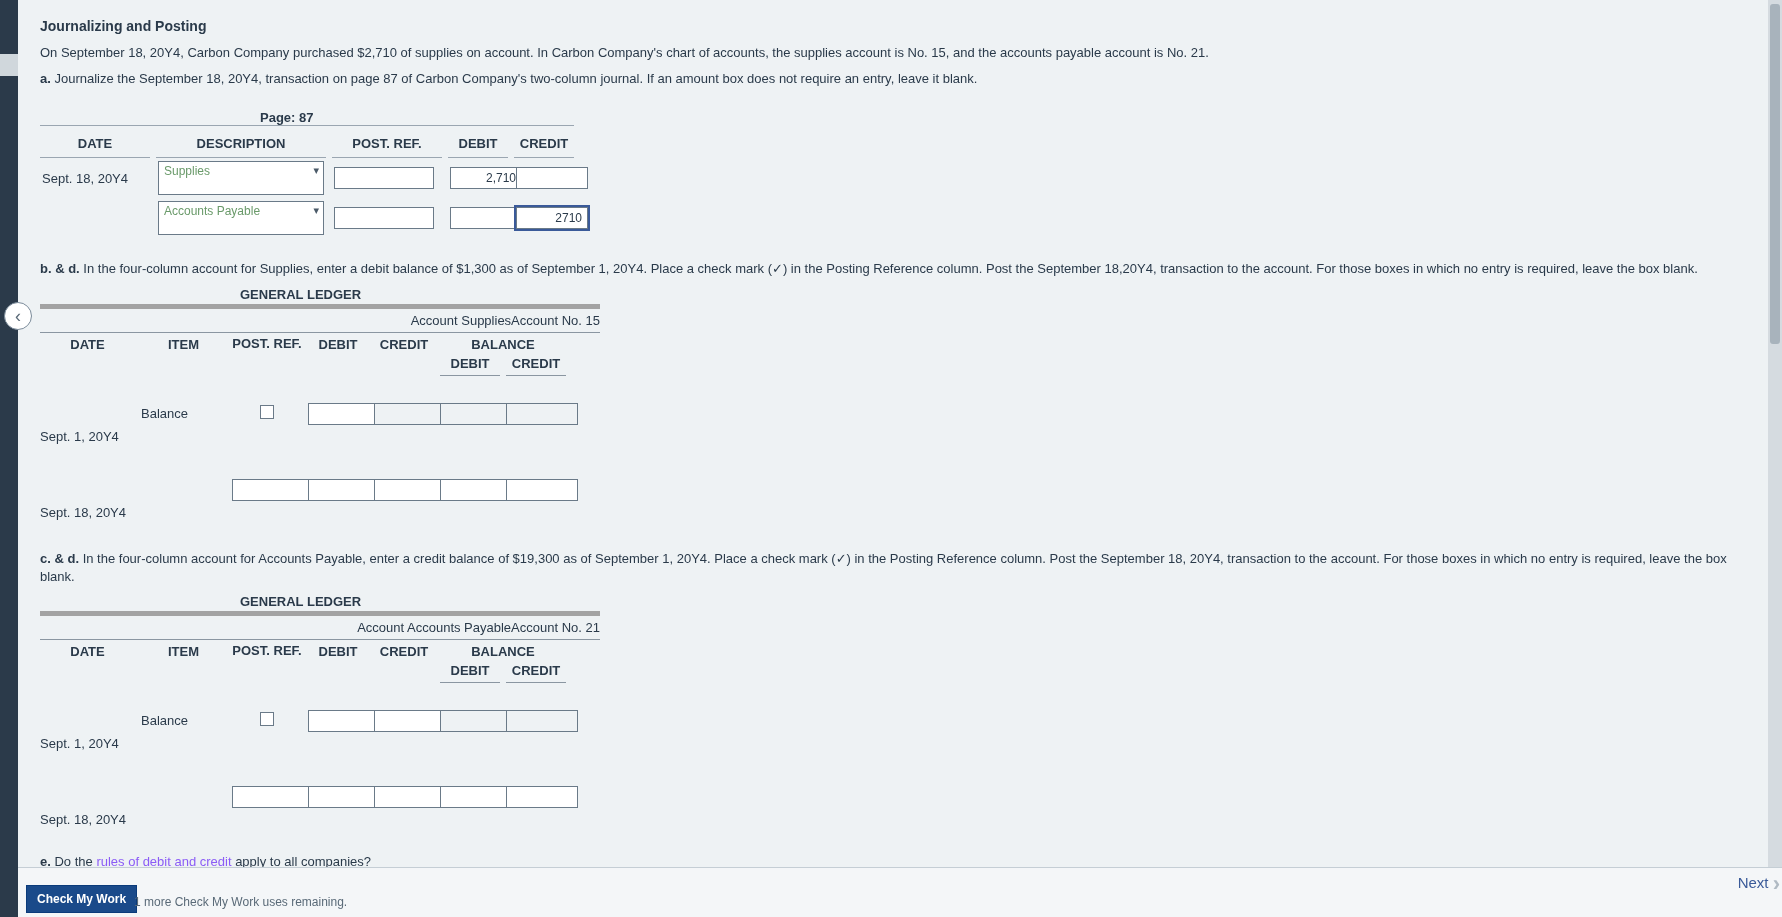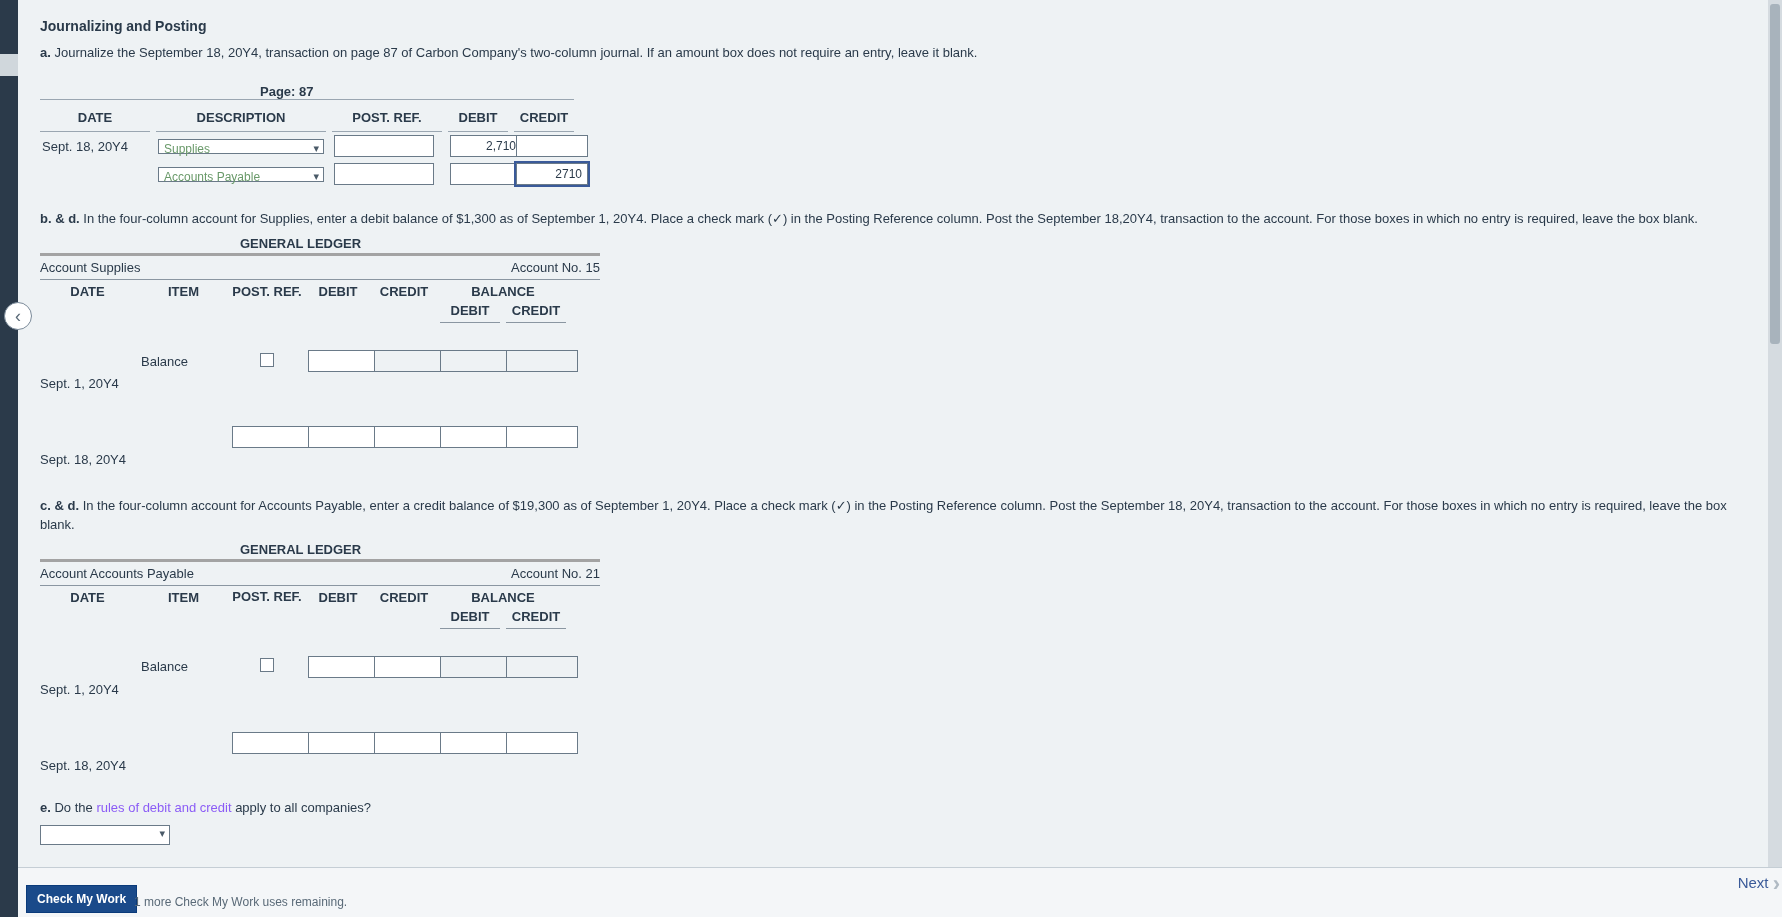"On September 18, 20Y4, Carbon" p { html: none -> <p>On September 18, 20Y4, Carbon Company purchased $2,710 of supplies on account. In Carbon Company's chart of accounts, the supplies account is No. 15, and the accounts payable account is No. 21.</p> }
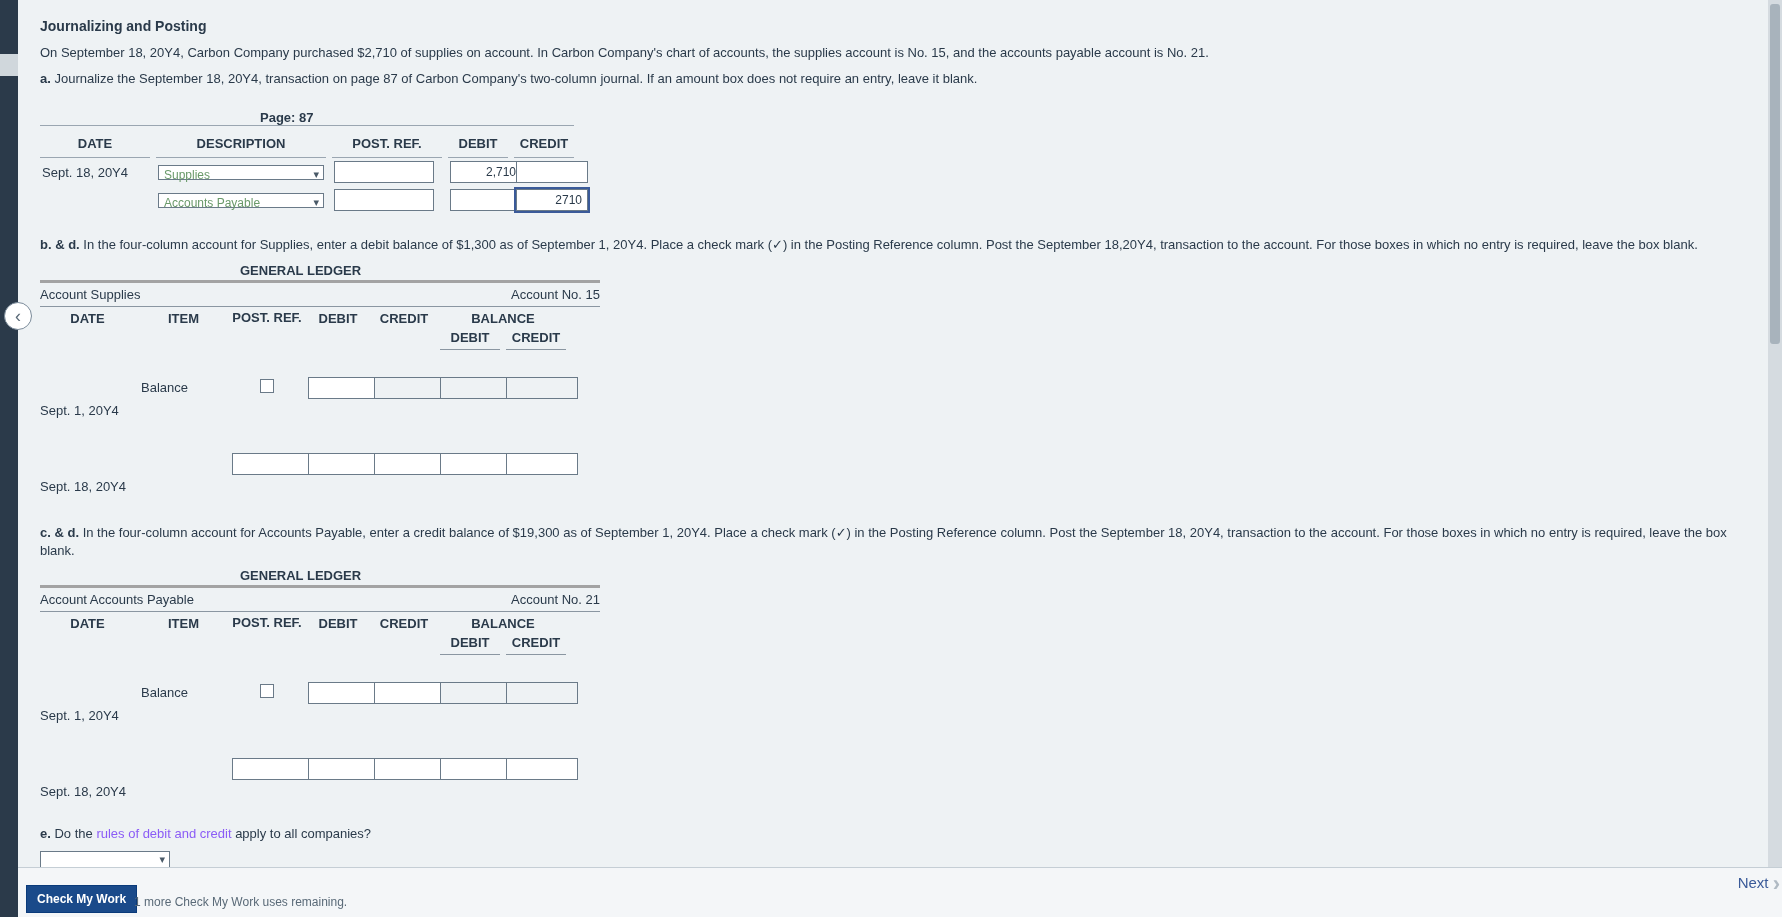"Supplies" .dropdown { height: 15px -> 34px }
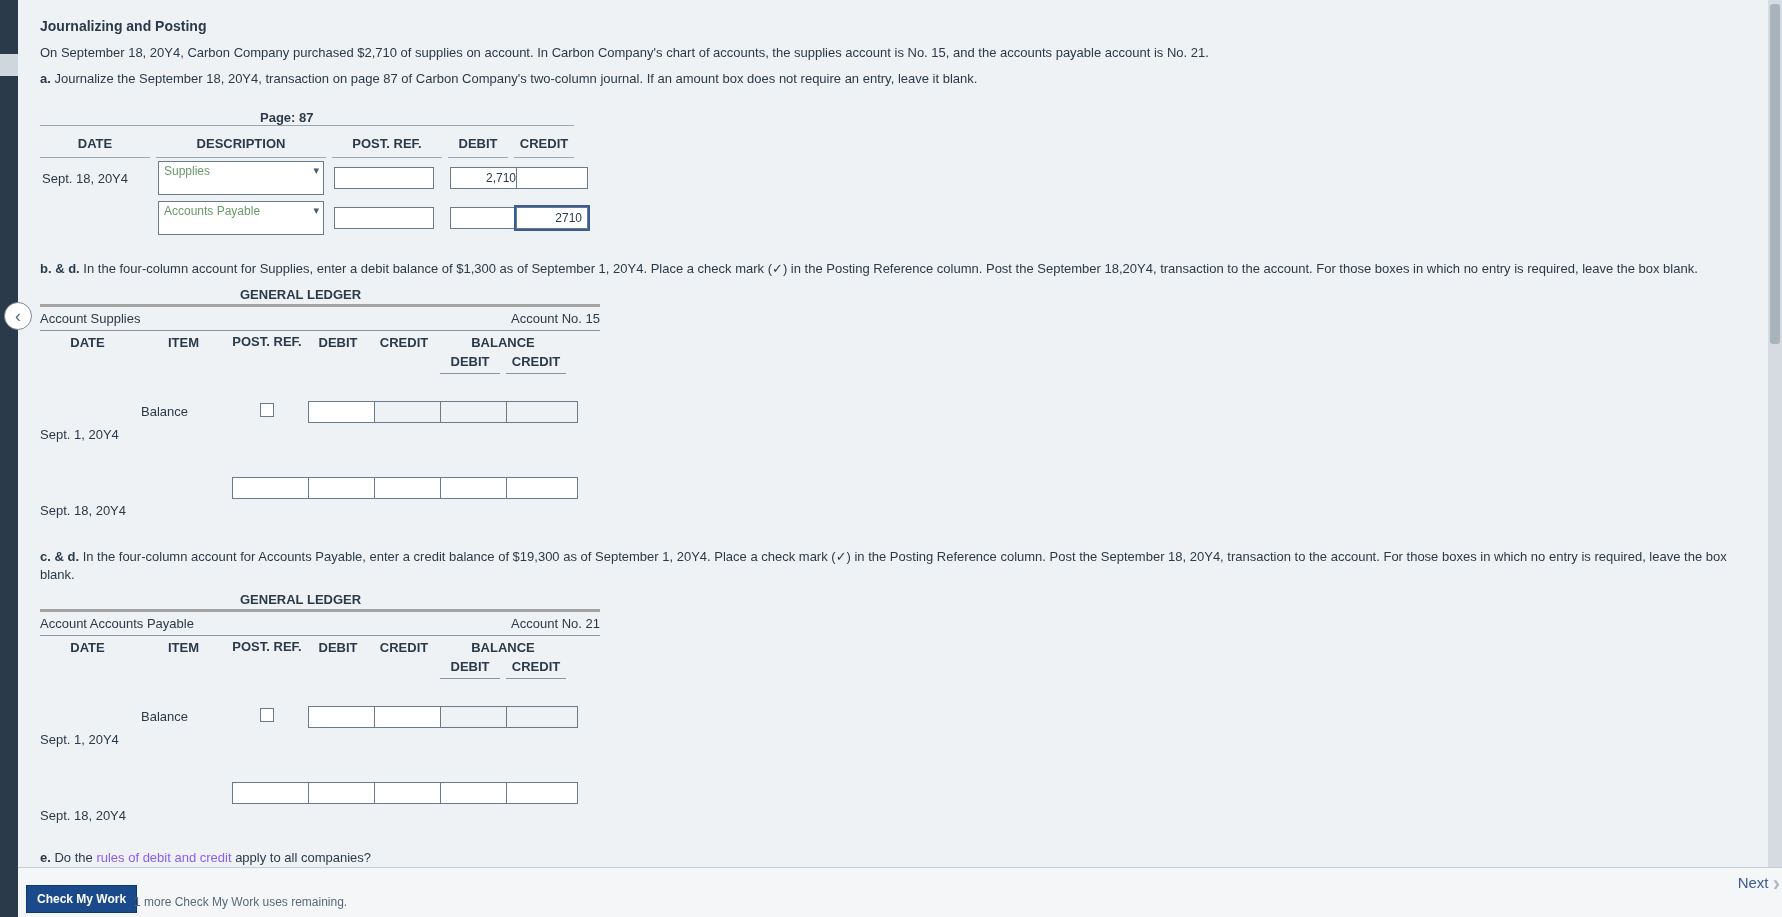"Account Supplies" .ledger-head { border-top: 3px solid #a3a3a3 -> 5px solid #a3a3a3; justify-content: space-between -> flex-end }
